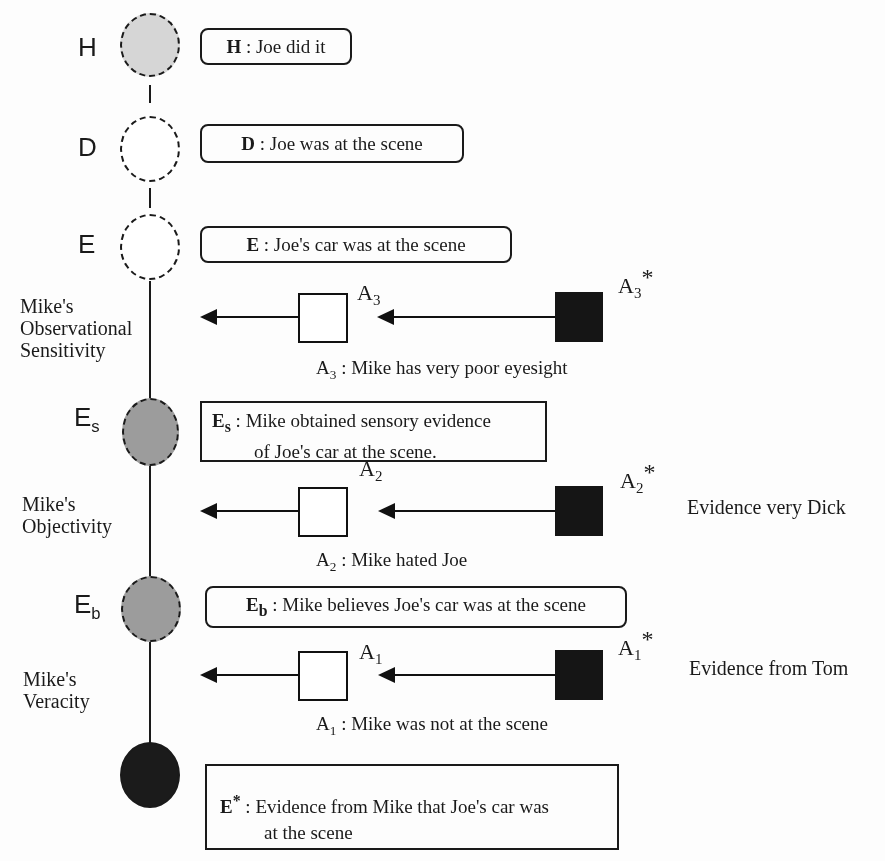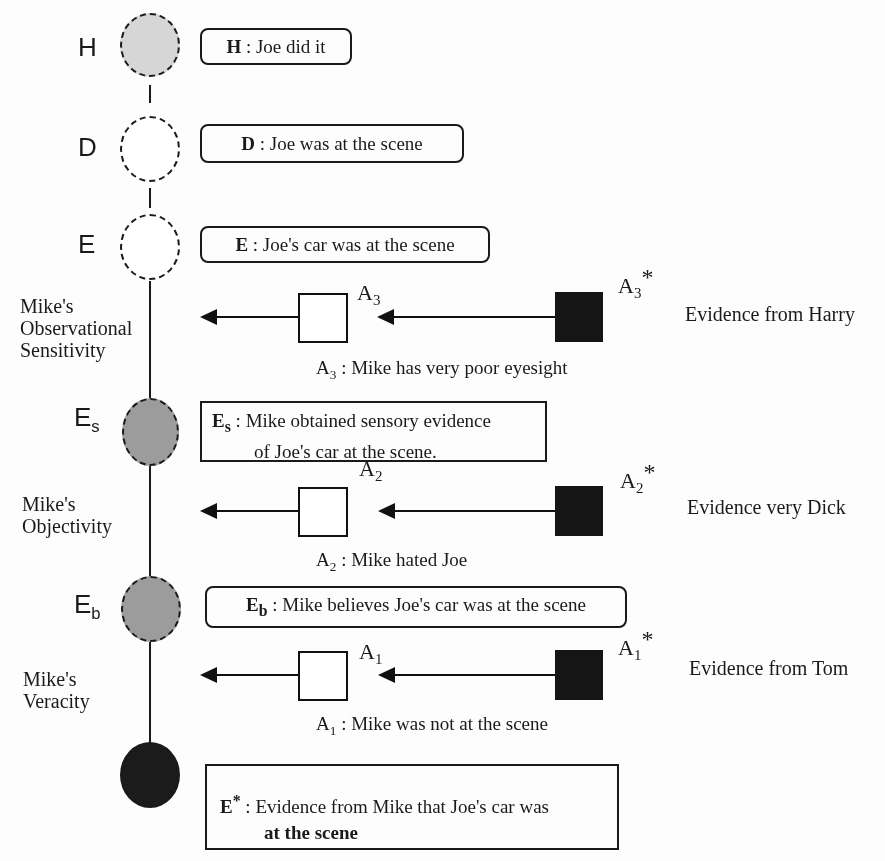"E : Joe's car was" div.nodebox { width: 290px -> 312px }
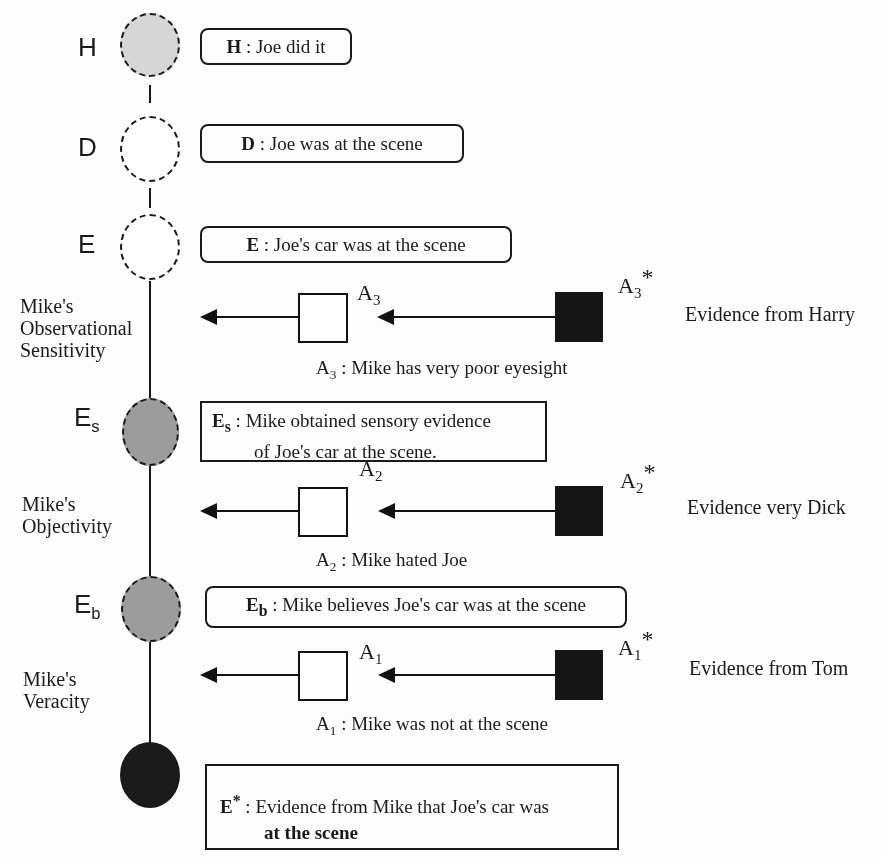"Evidence from Harry" div.evidence { html: <div>Evidence from Harry</div> -> none }
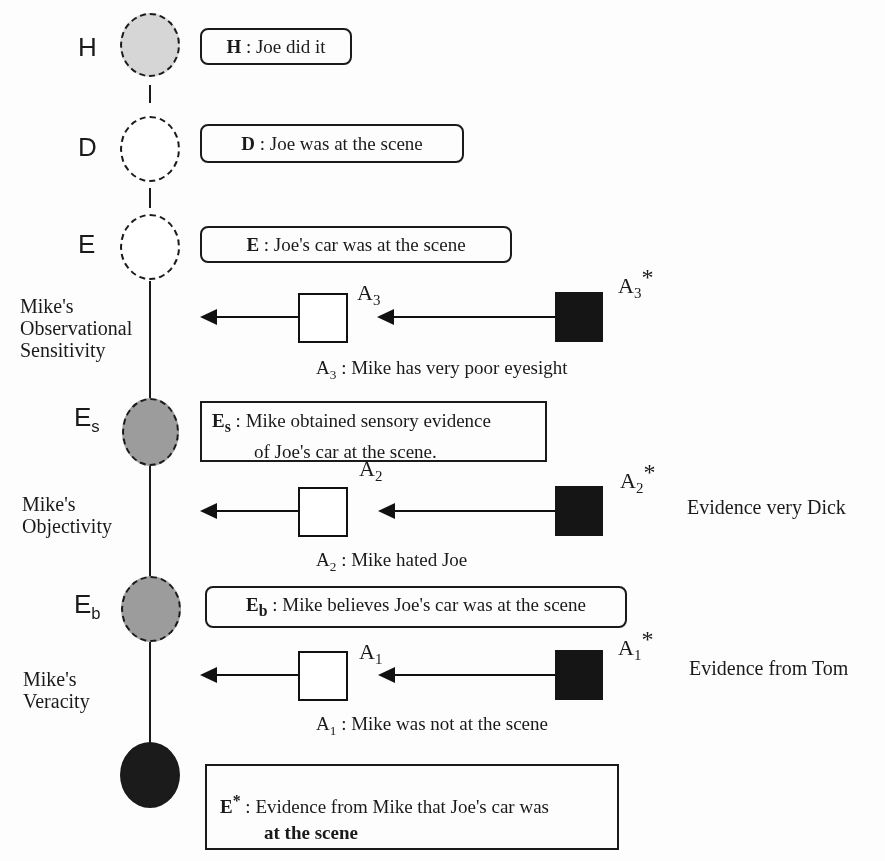"at the scene" span.line2 { font-weight: bold -> none }
